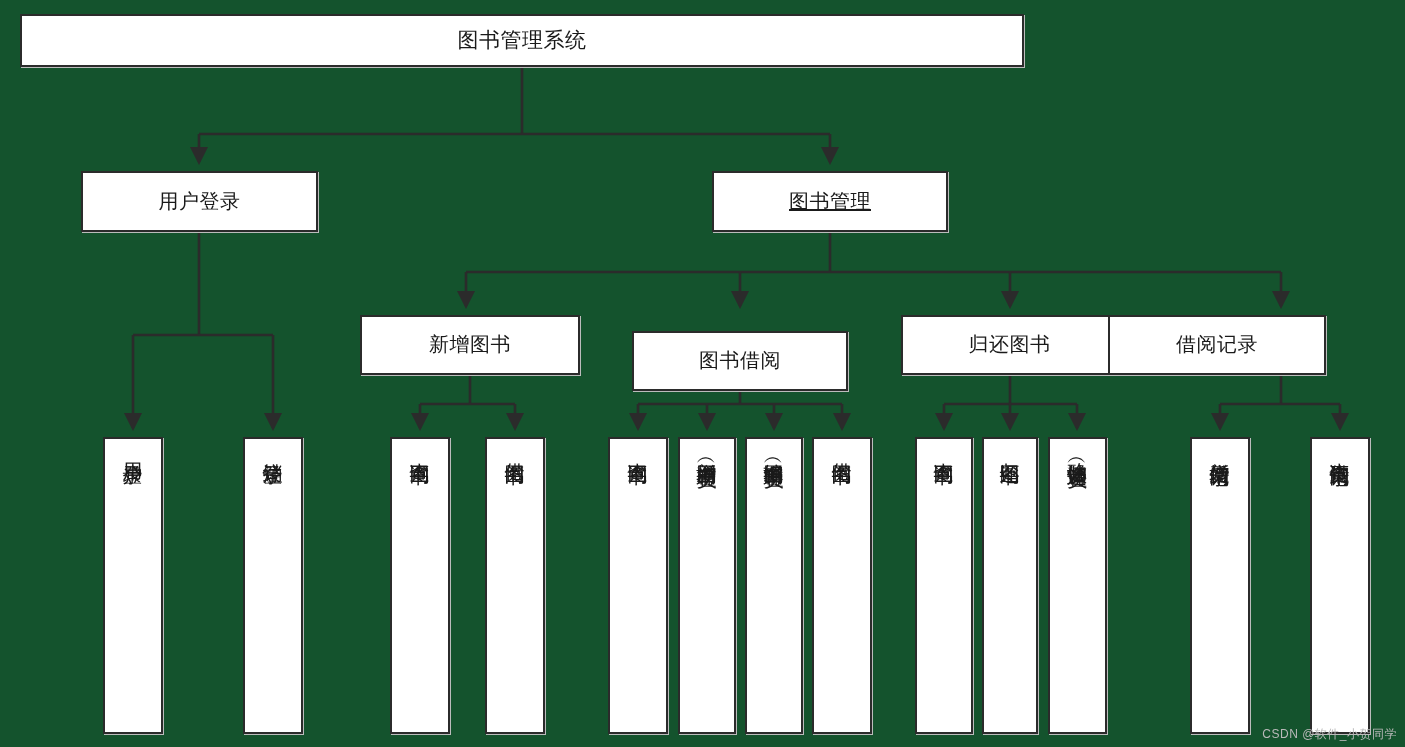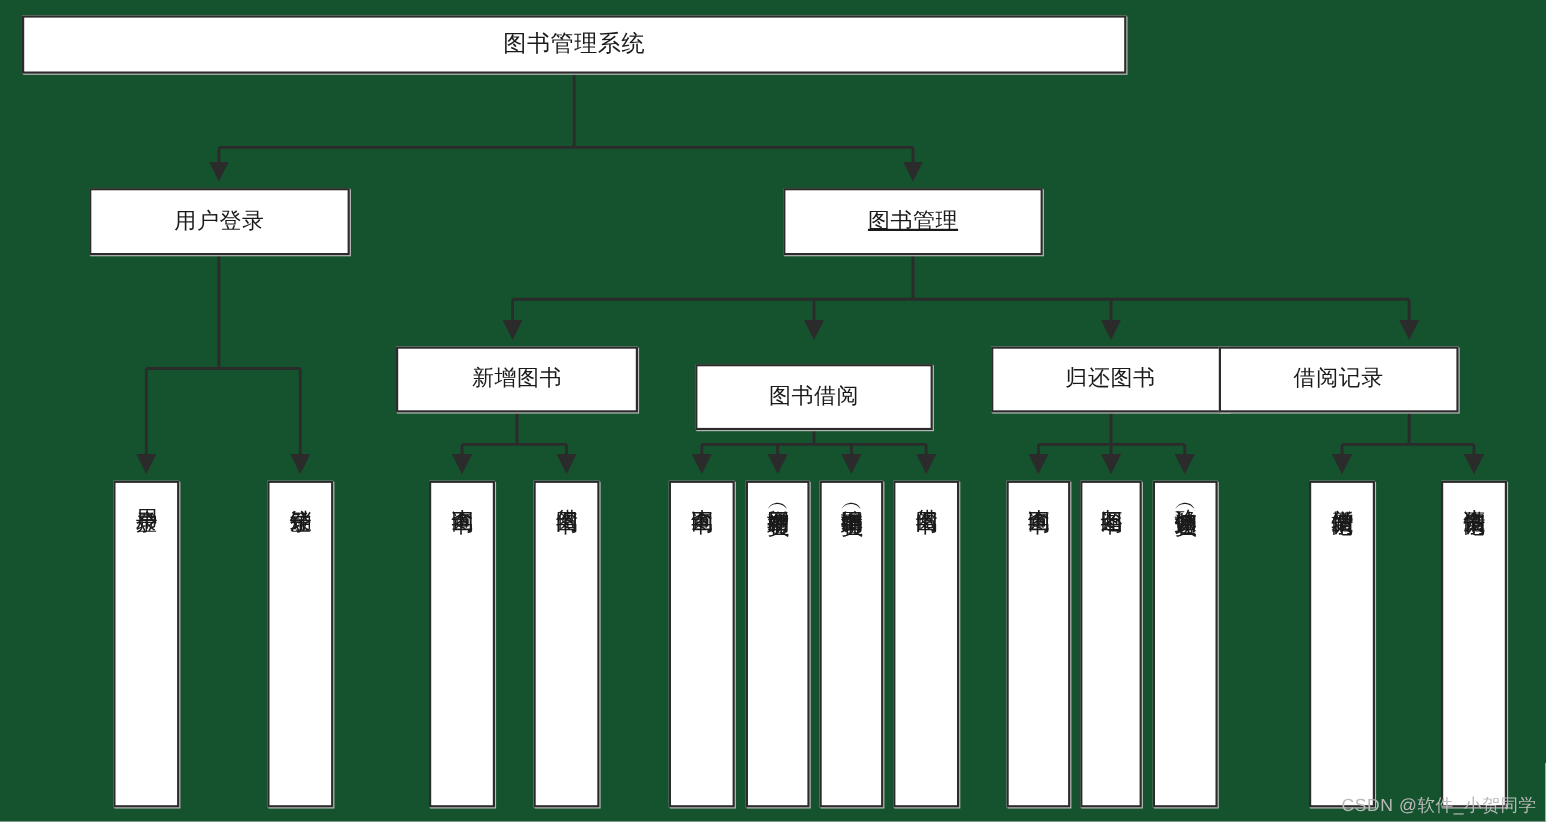"CSDN @软件_小贺同学" .wm { font-size: 16px -> 12px }
